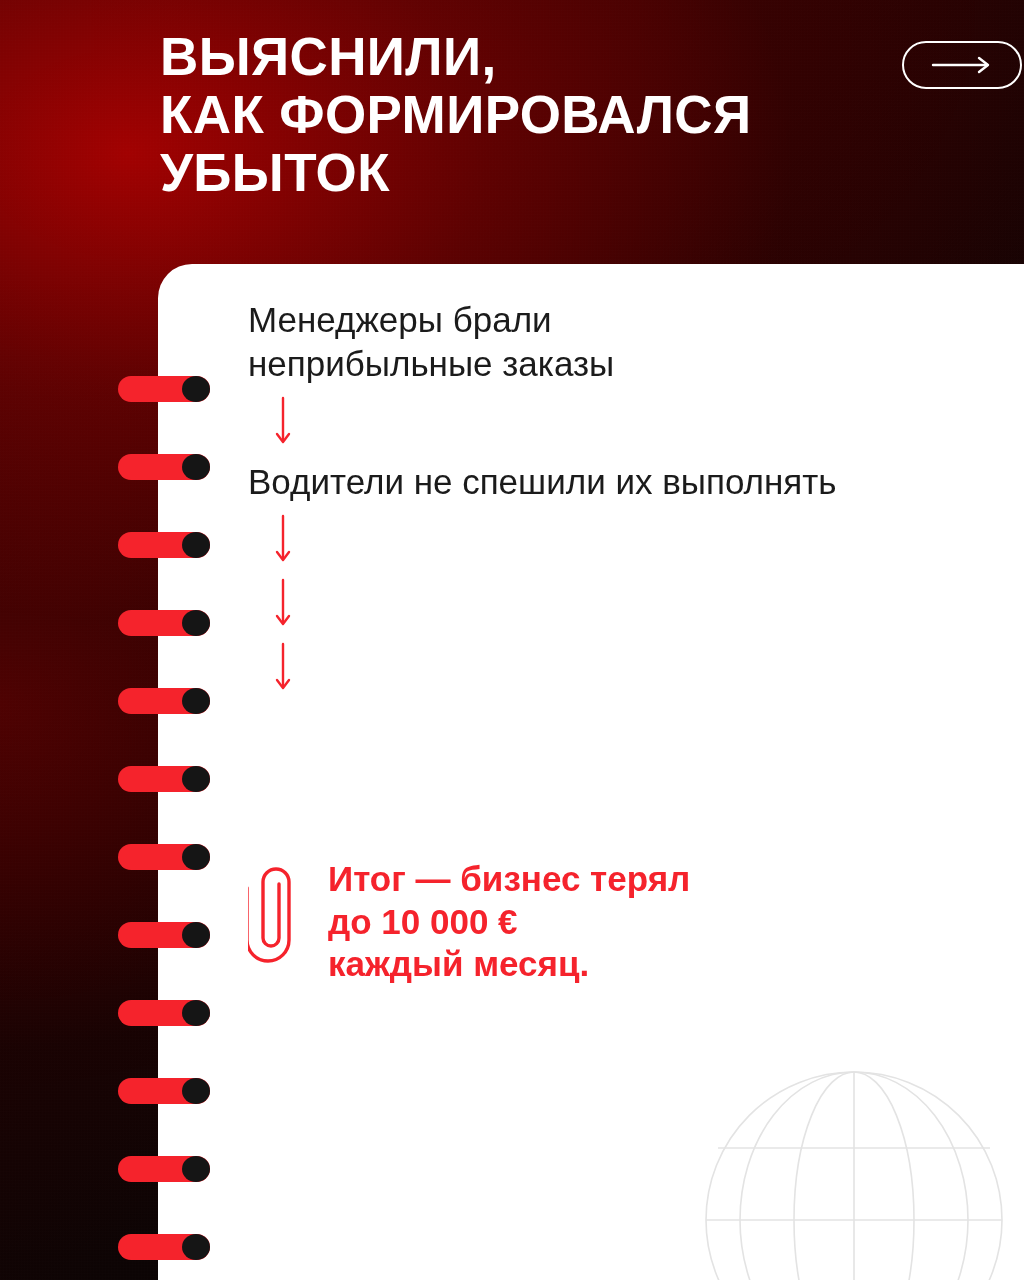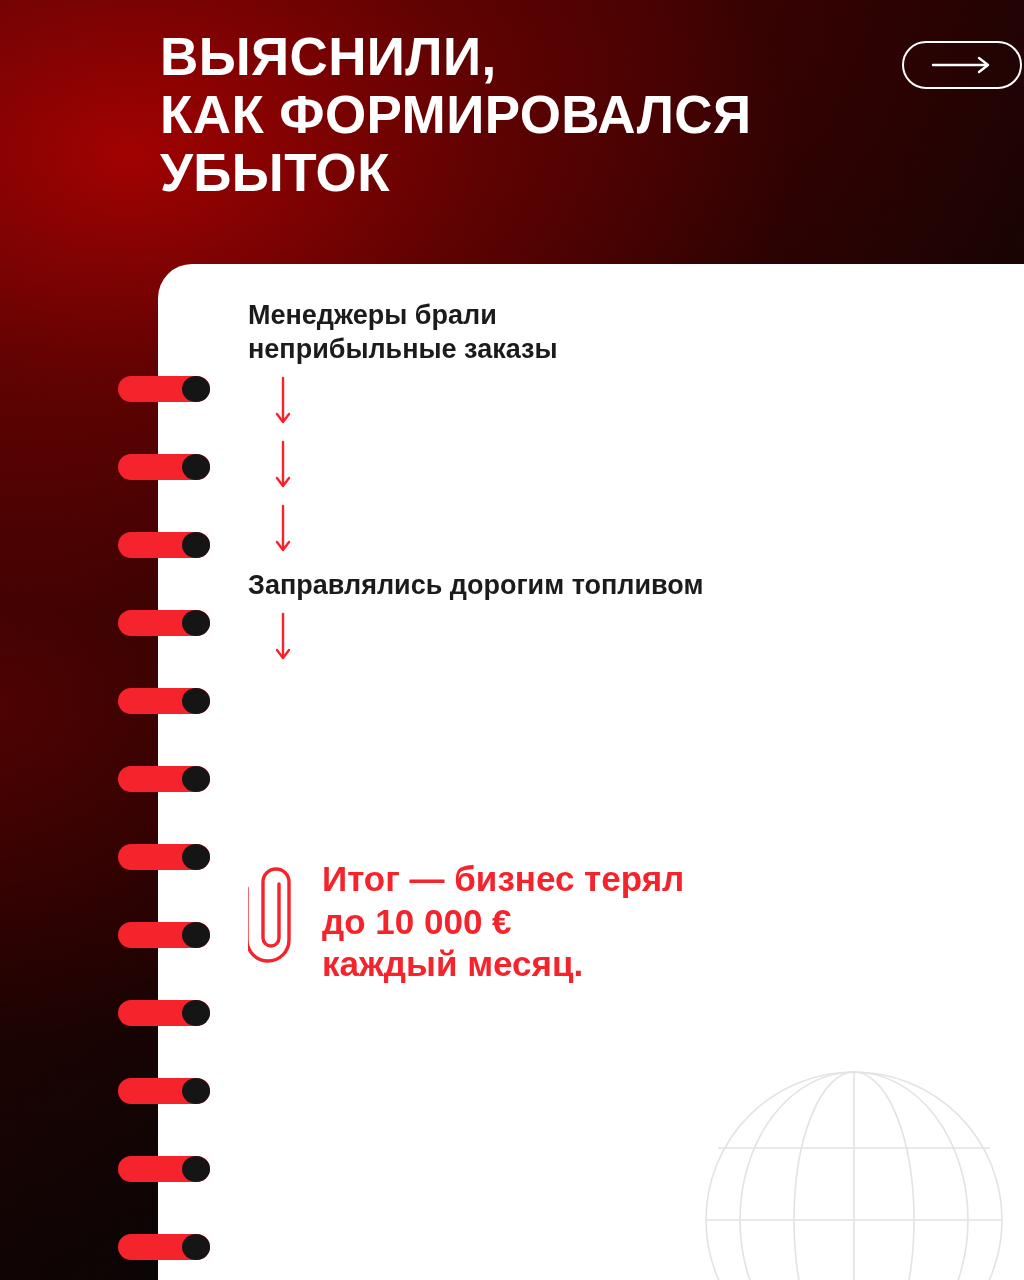"Менеджеры брали" .step-text { font-size: 27px -> 35px; font-weight: 700 -> 400 }
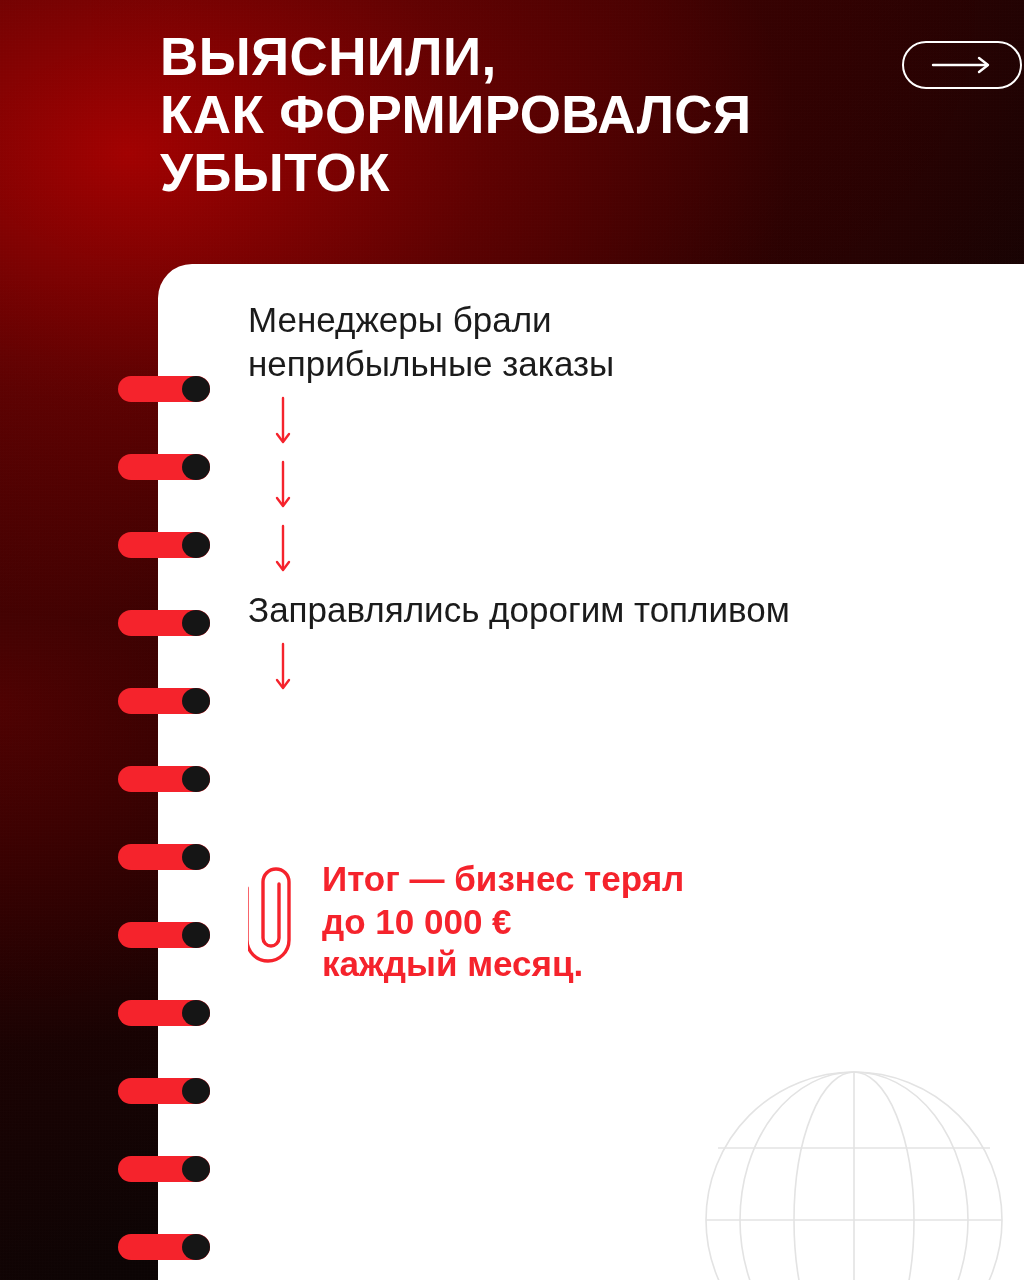"Водители не спешили их выполнять" div.step-text { html: none -> <div>Водители не спешили их выполнять</div> }
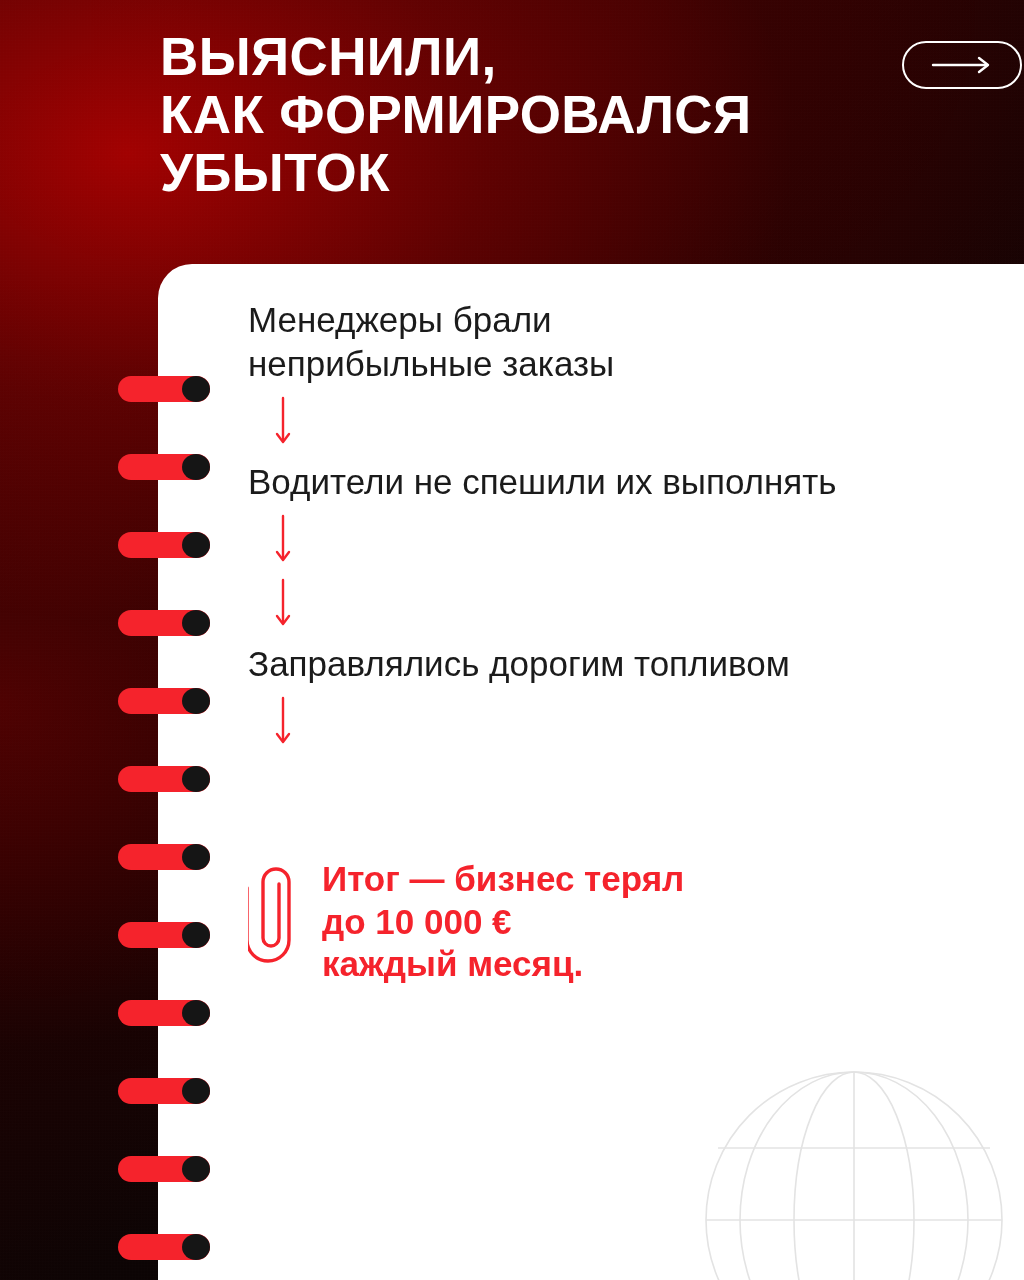"Заправлялись дорогим топливом" div.step-text { html: <div>Заправлялись дорогим топливом</div> -> none }
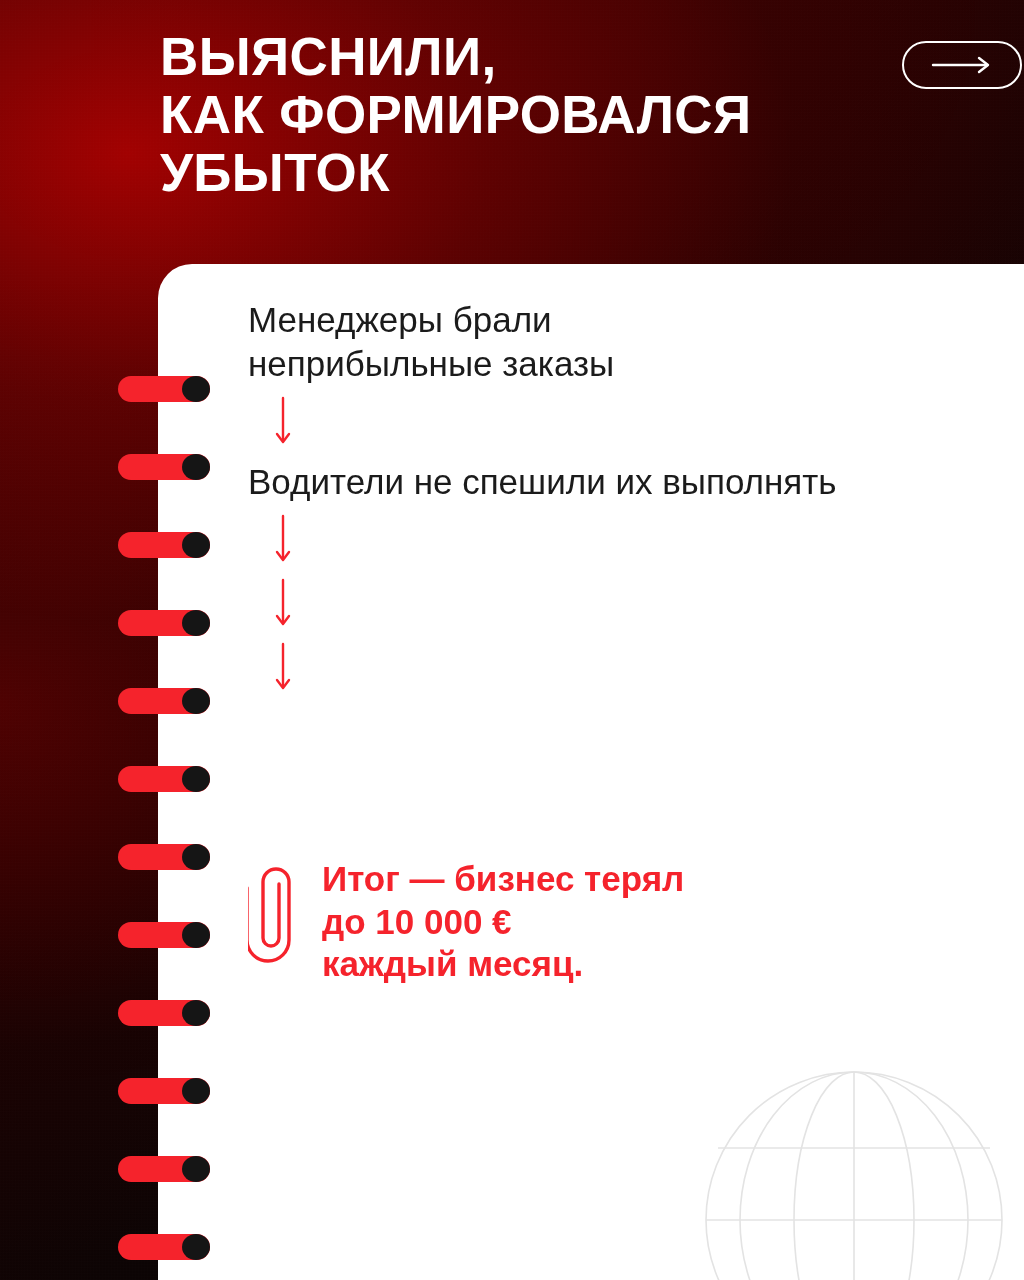"Итог — бизнес терял" .conclusion-text { margin-left: 12px -> 18px }
